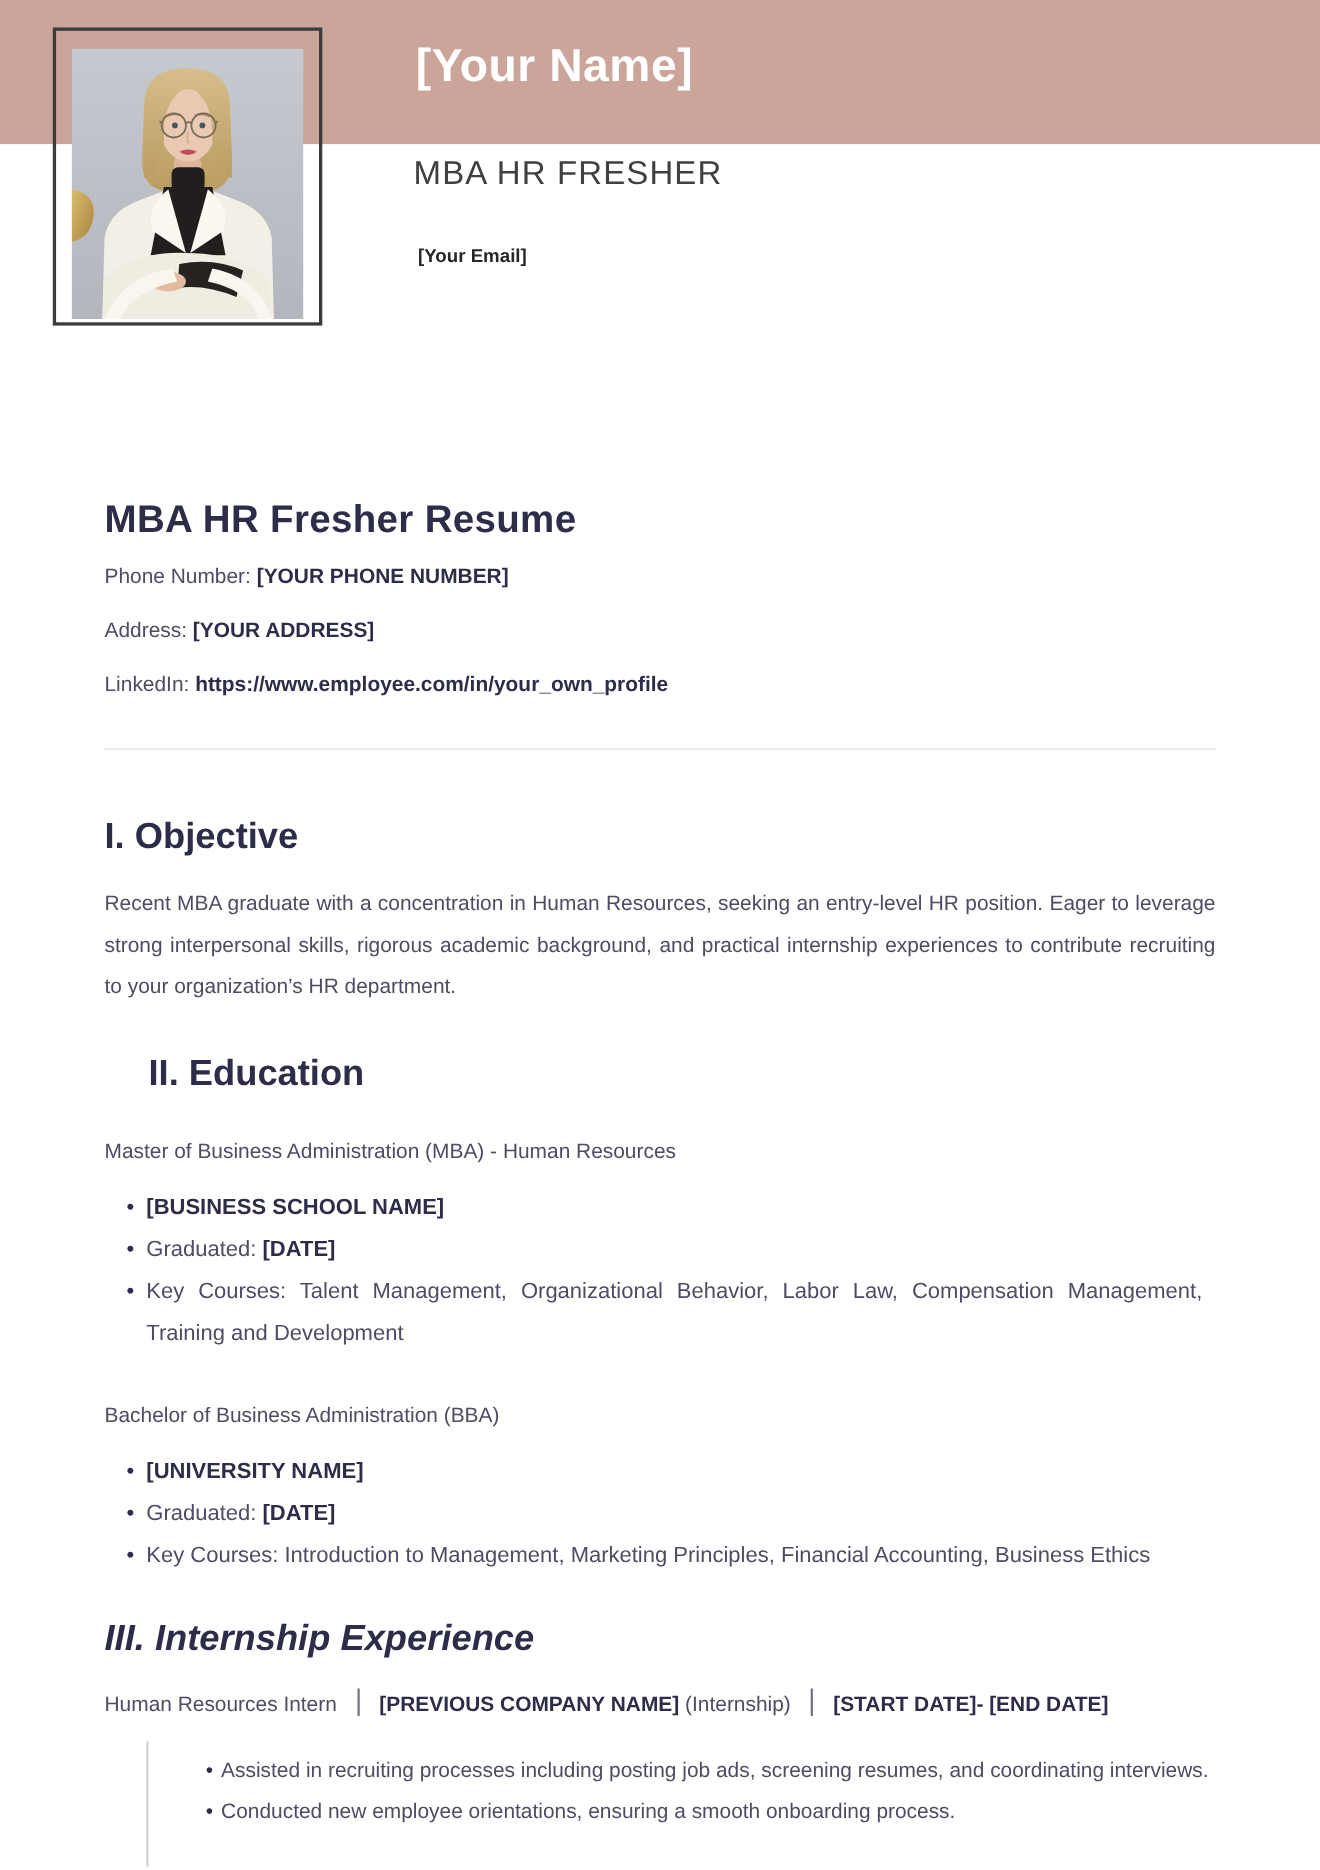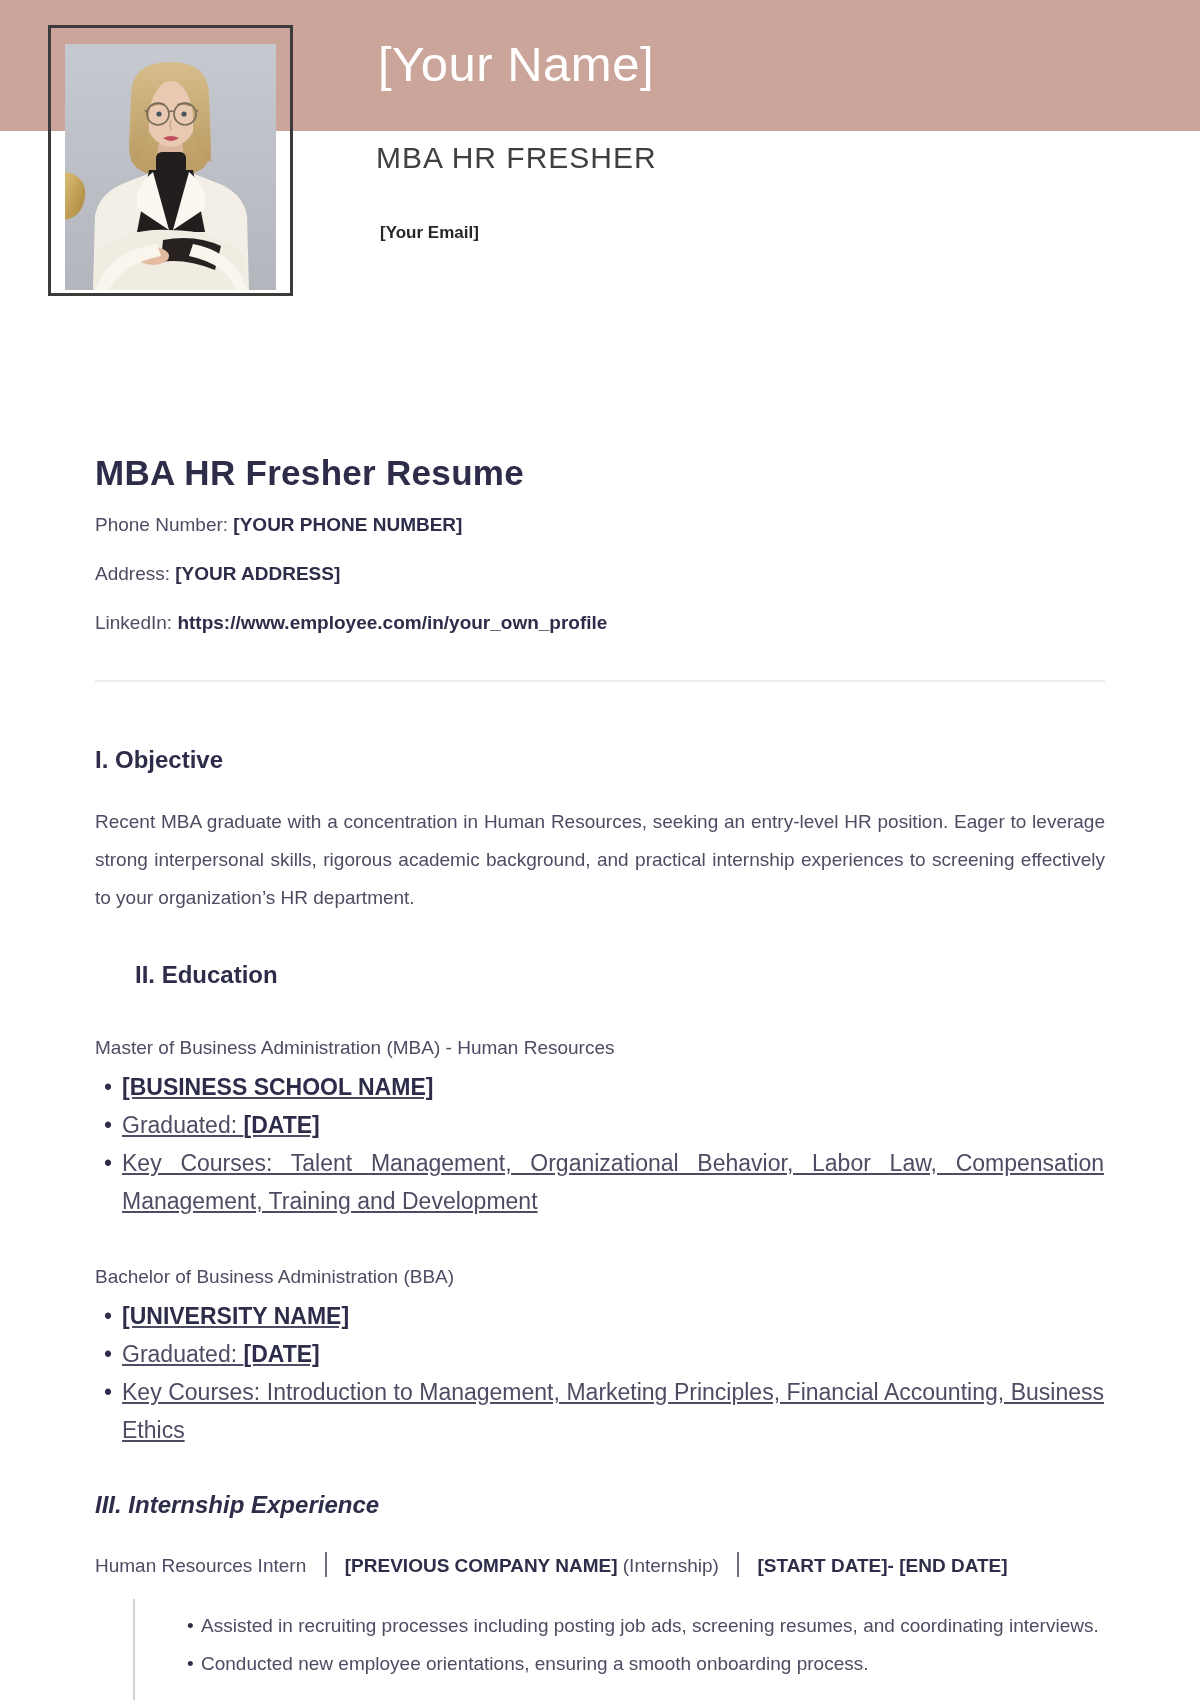"[Your Name]" .name { font-size: 49px -> 42px; font-weight: 400 -> 700 }
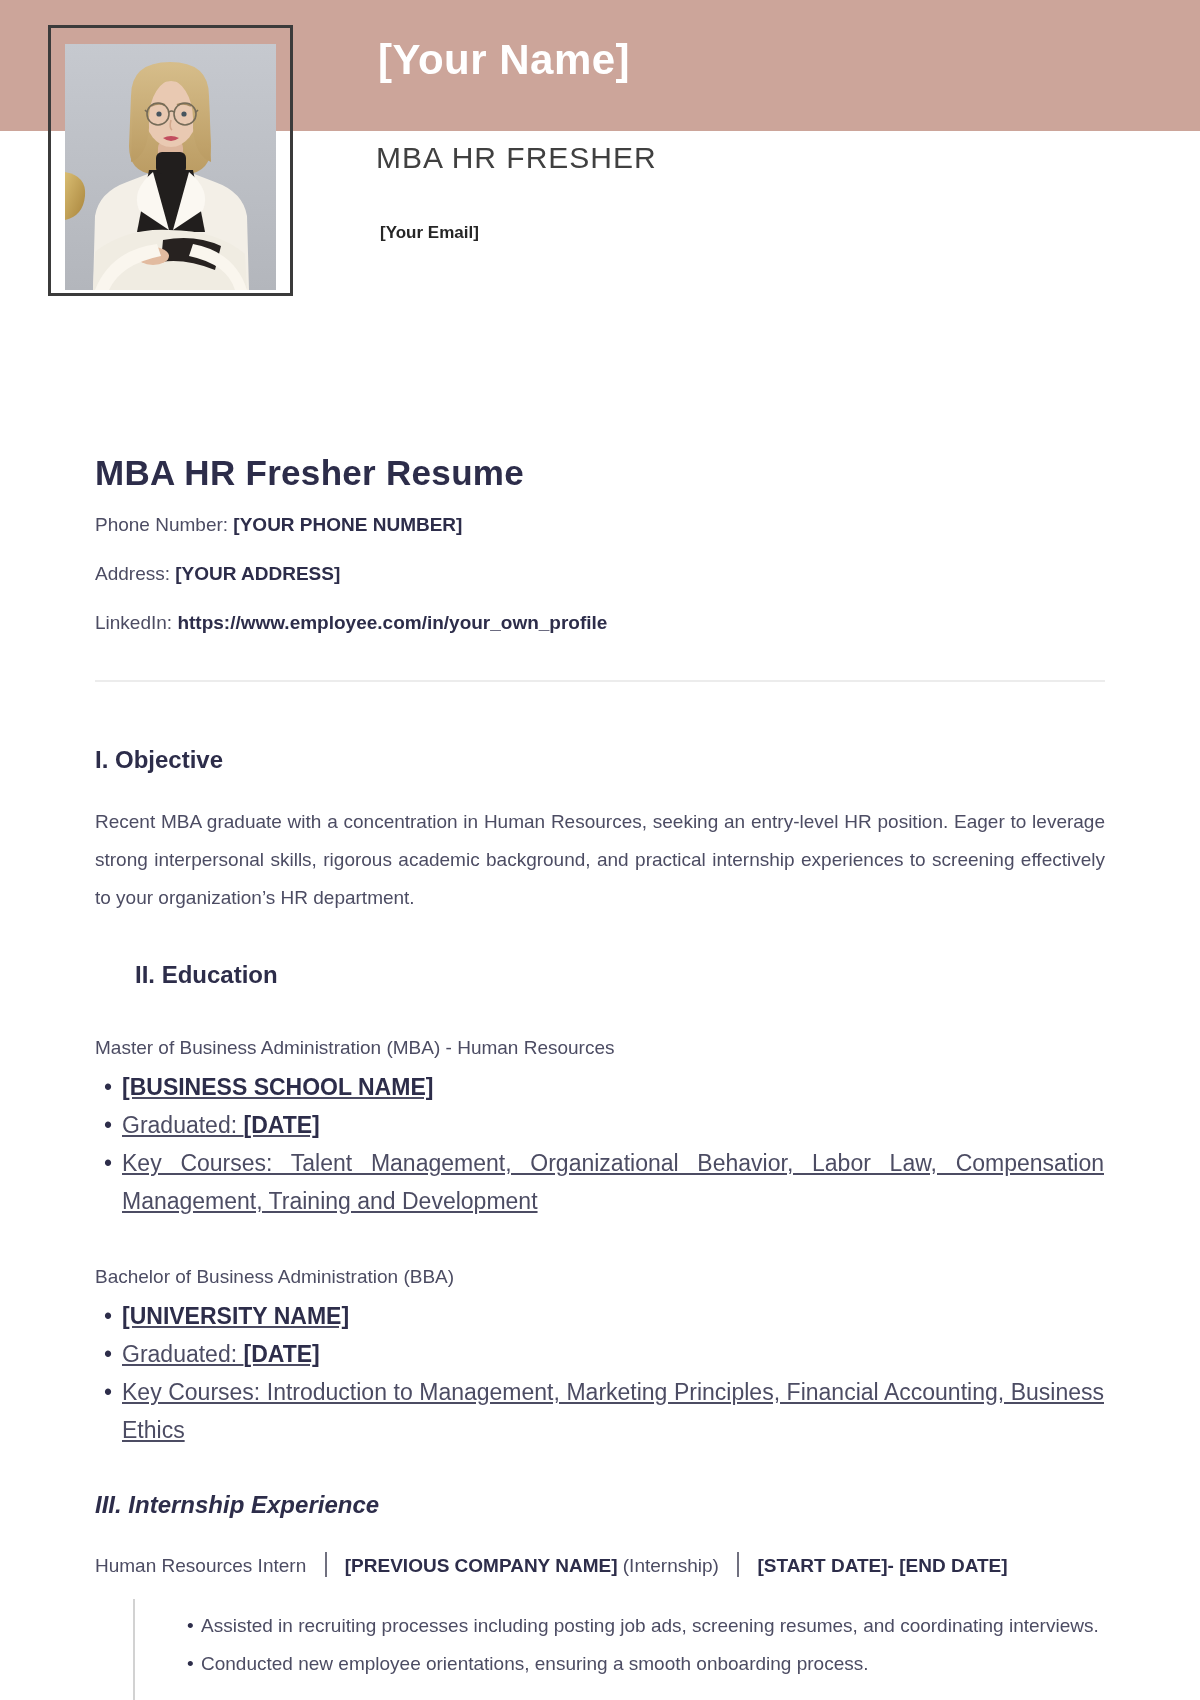"I. Objective" h2.section-heading { font-size: 24px -> 33px }
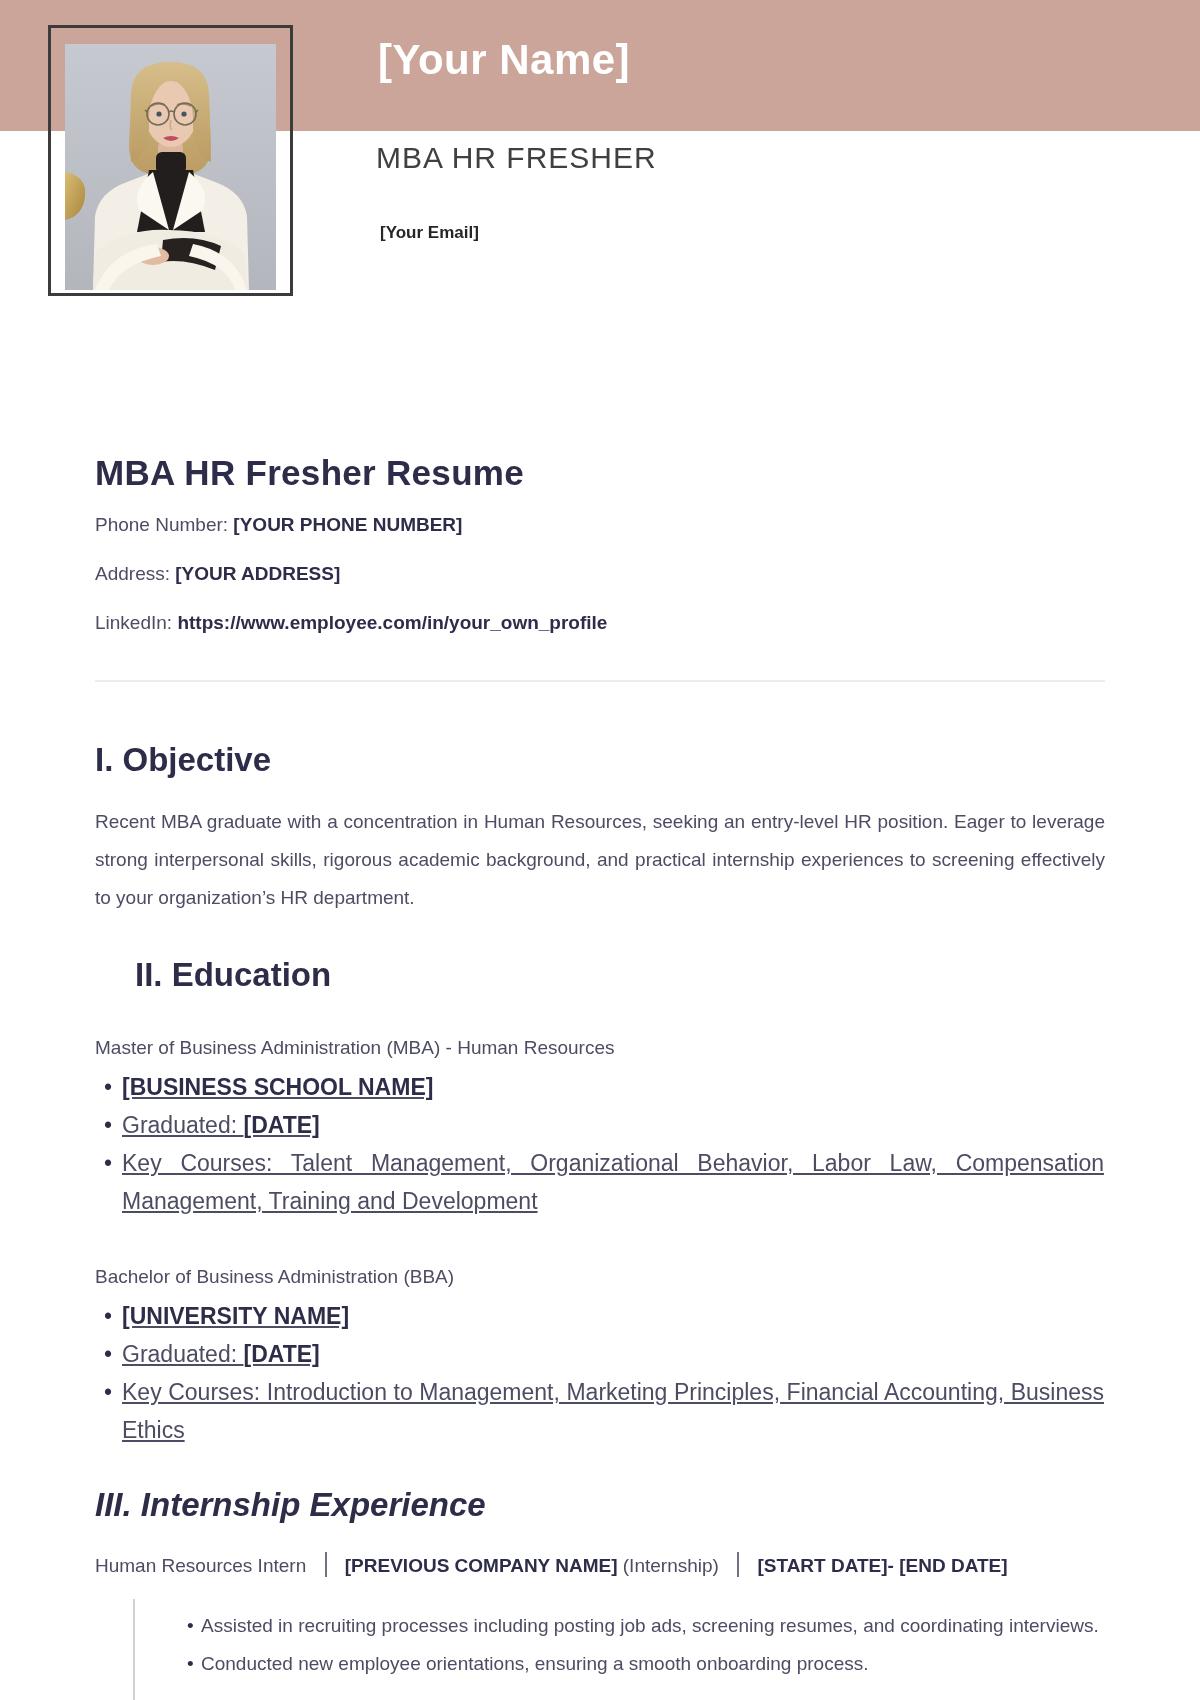"Recent MBA graduate with a" p.body-text { text: screening effectively -> contribute recruiting }
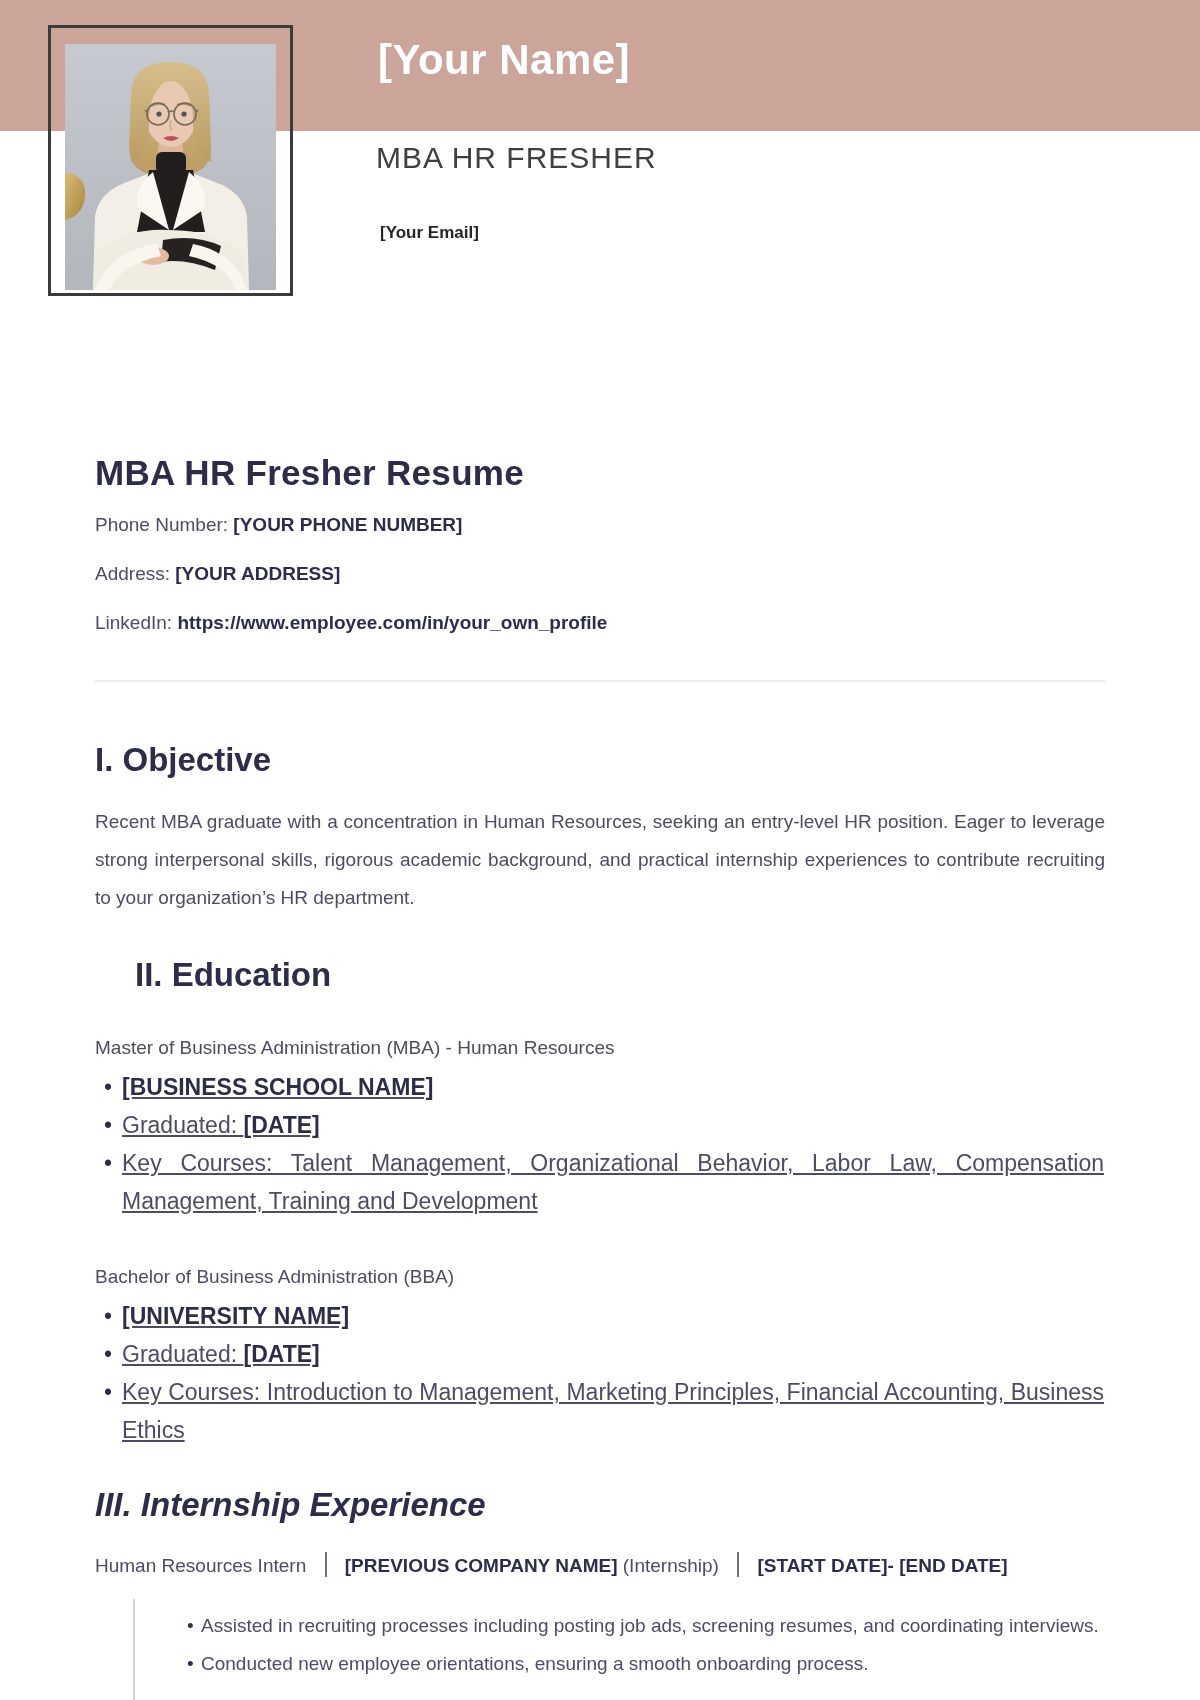"[BUSINESS SCHOOL NAME]" ul.edu { font-size: 23px -> 20px; margin: 1px -> 12px; text-decoration: underline -> none }
